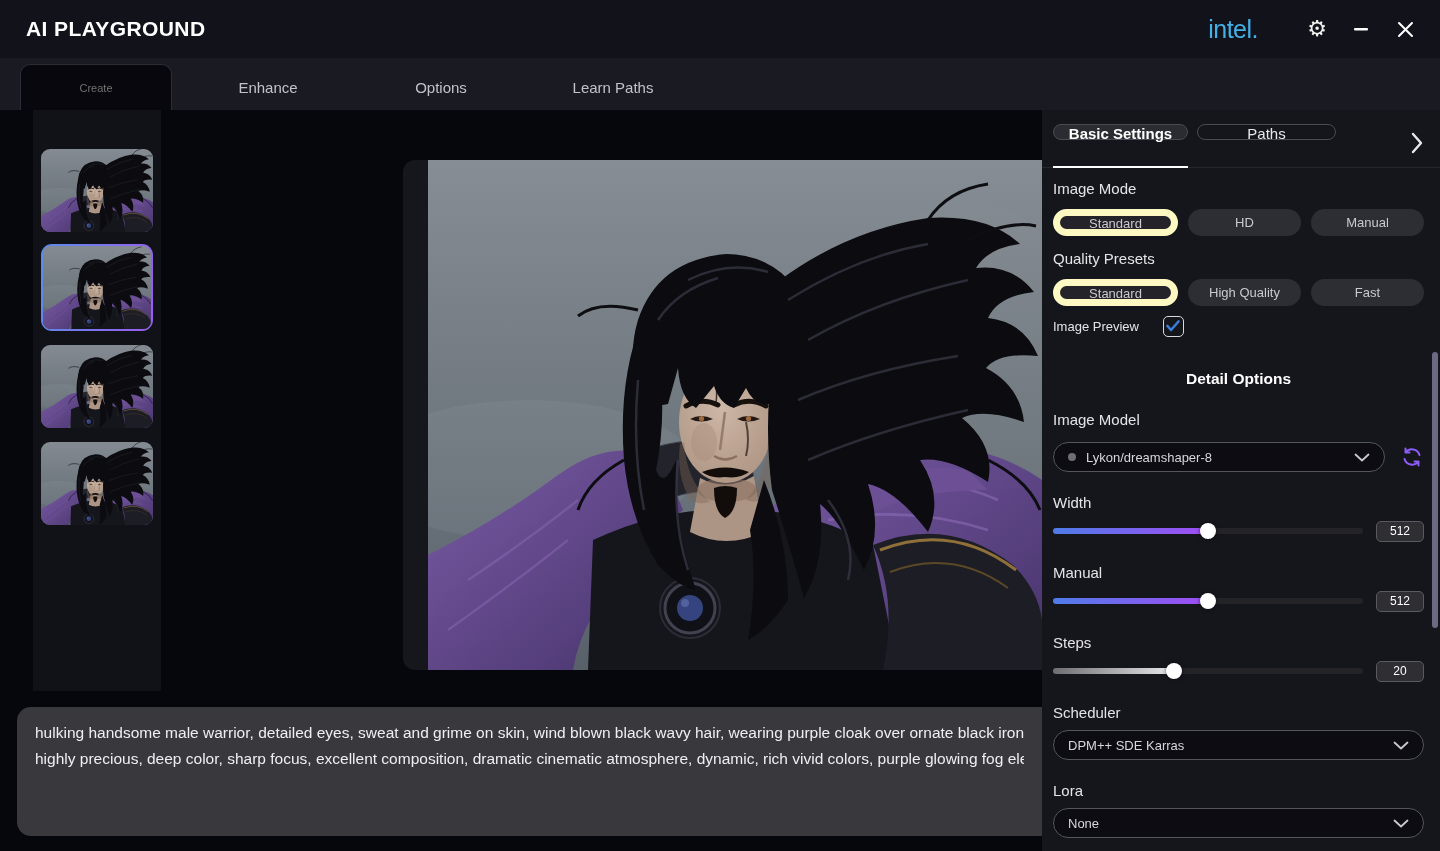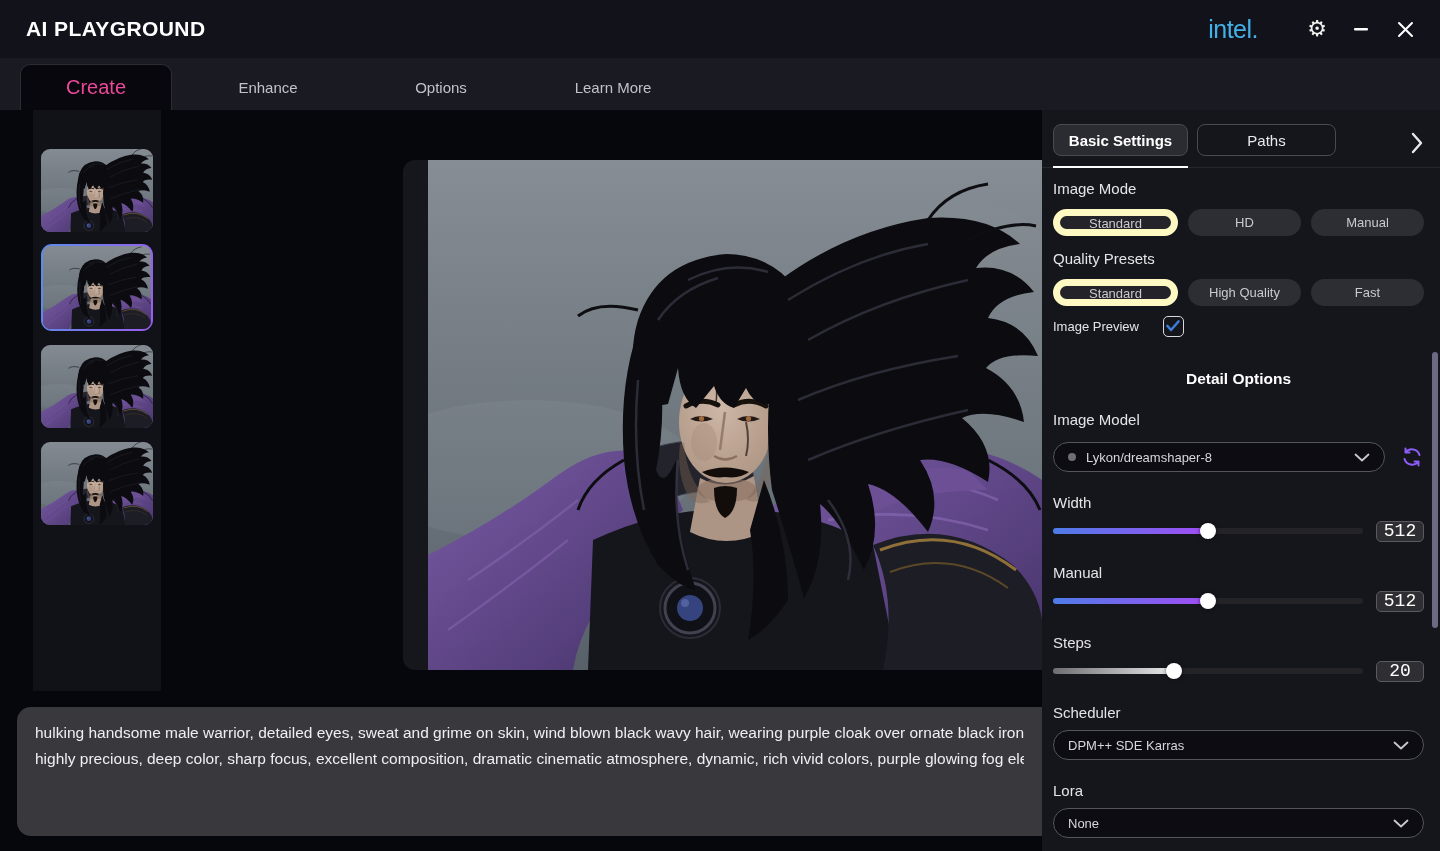"Create" .tab-create { color: #ec4899 -> #737373; font-size: 20px -> 11px }
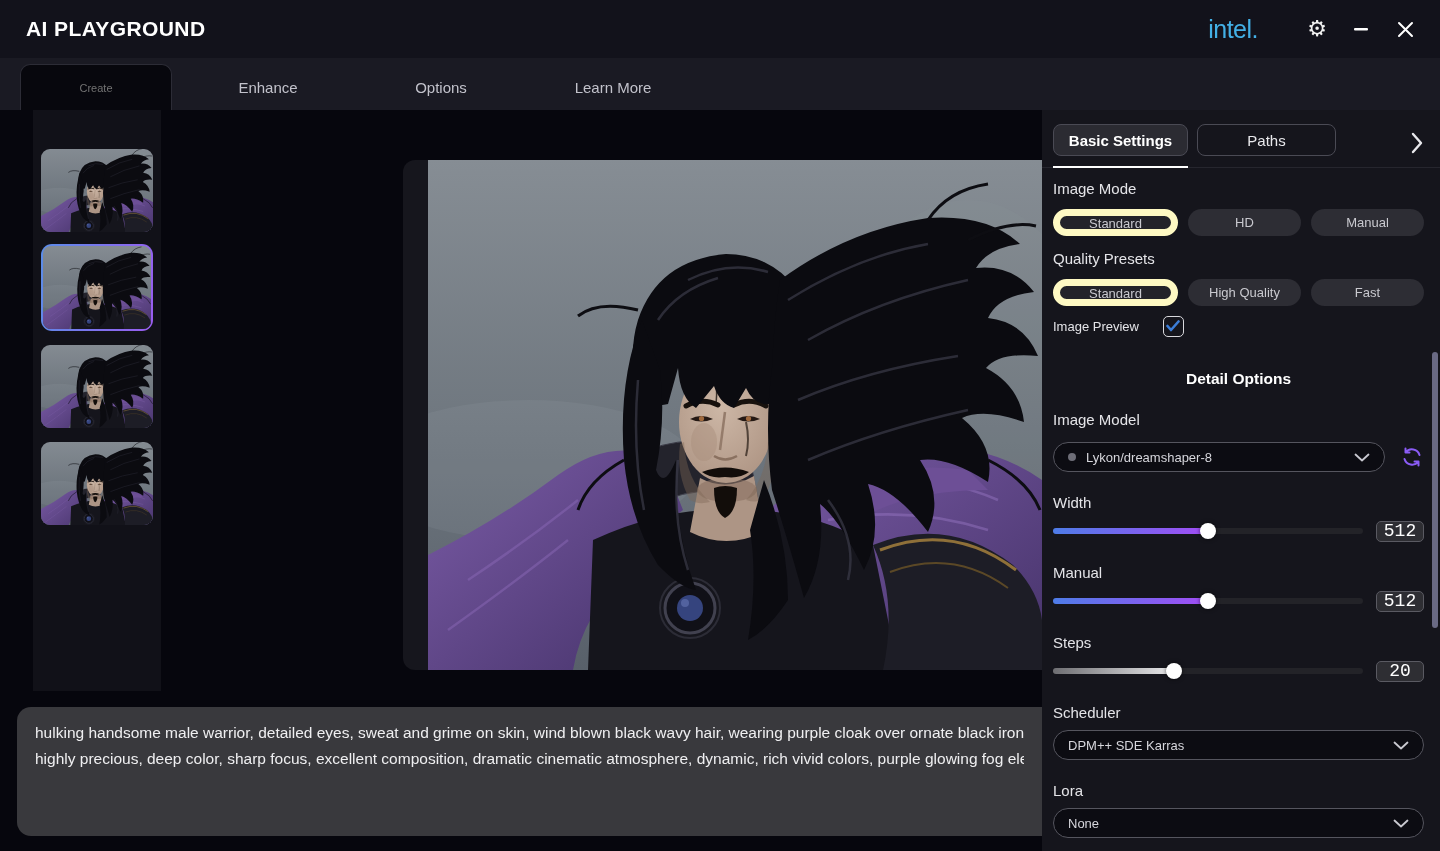"Learn More" div.tab-plain { text: More -> Paths }
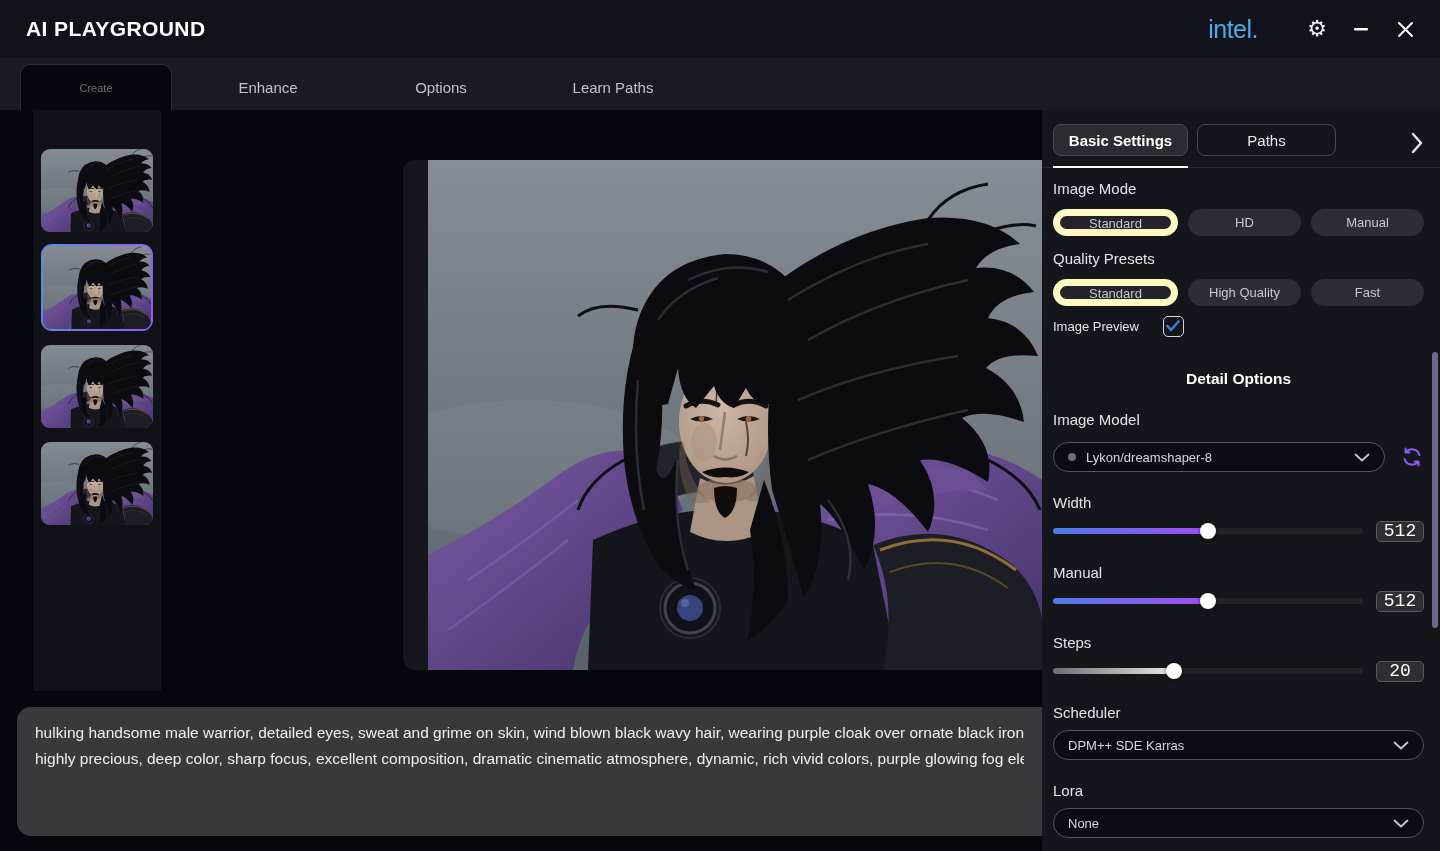"Basic Settings" .sp-tab { height: 32px -> 16px }
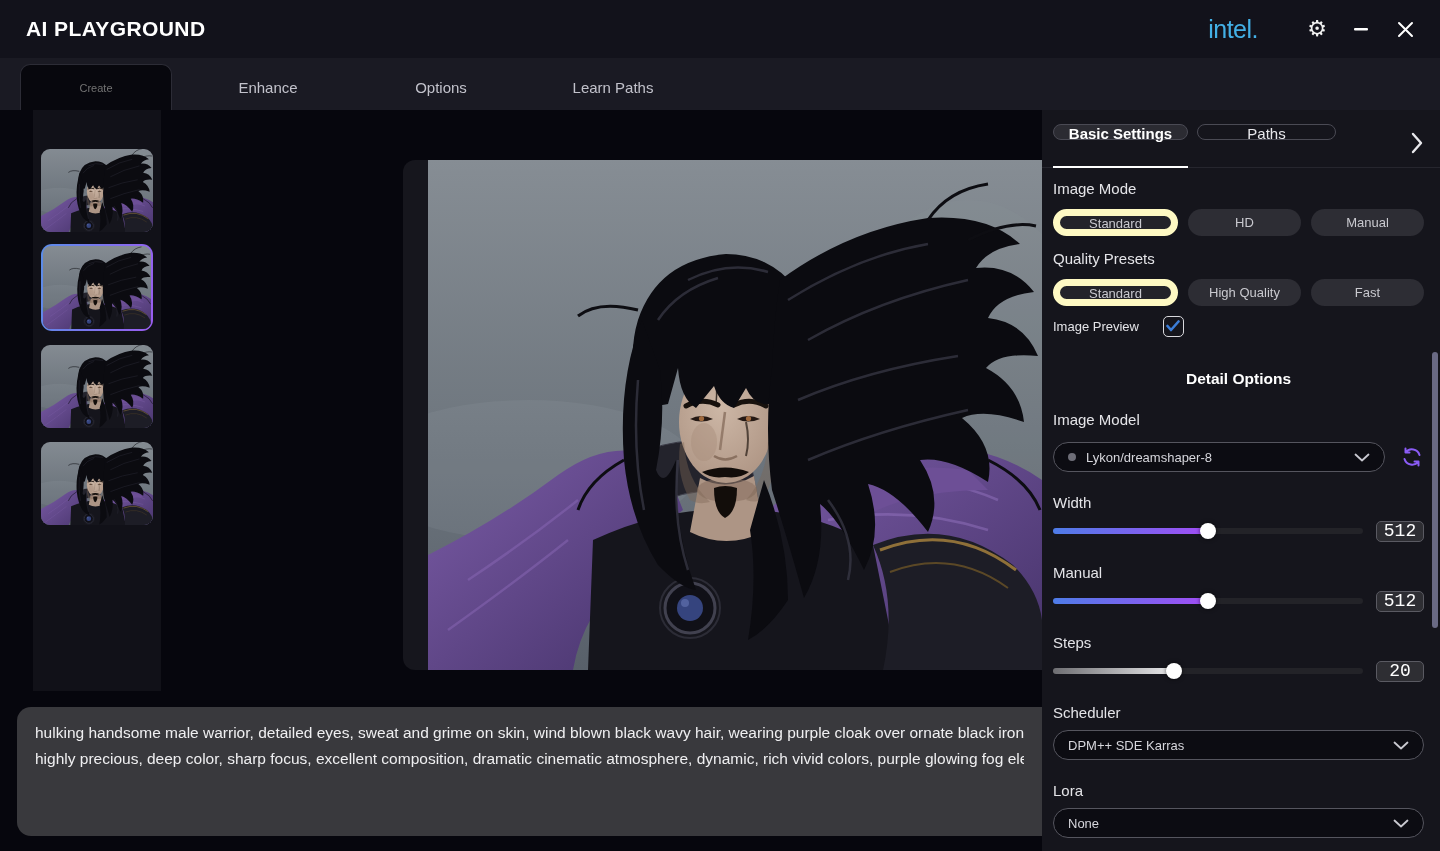"512" .value-box { font-family: Liberation Mono, monospace -> none; font-size: 18px -> 12px }
